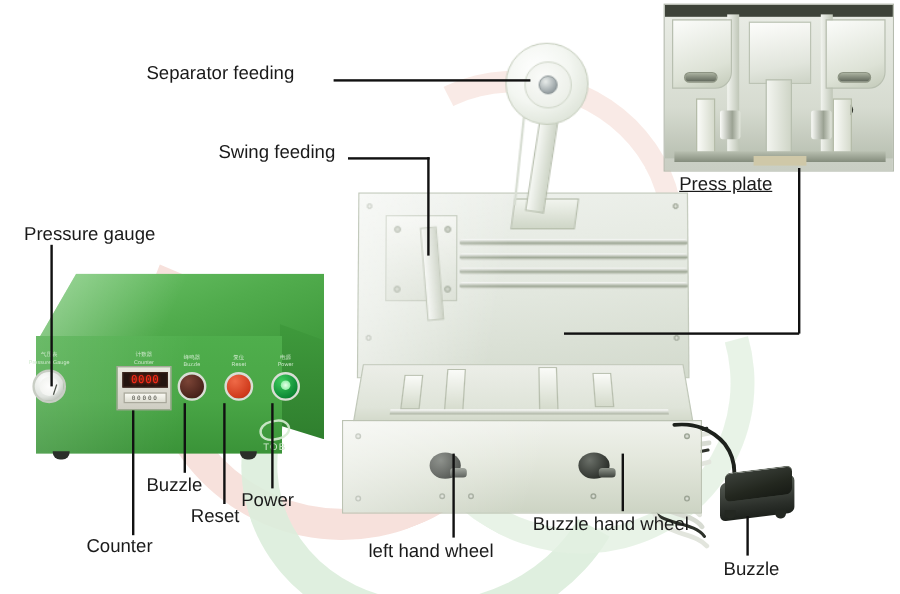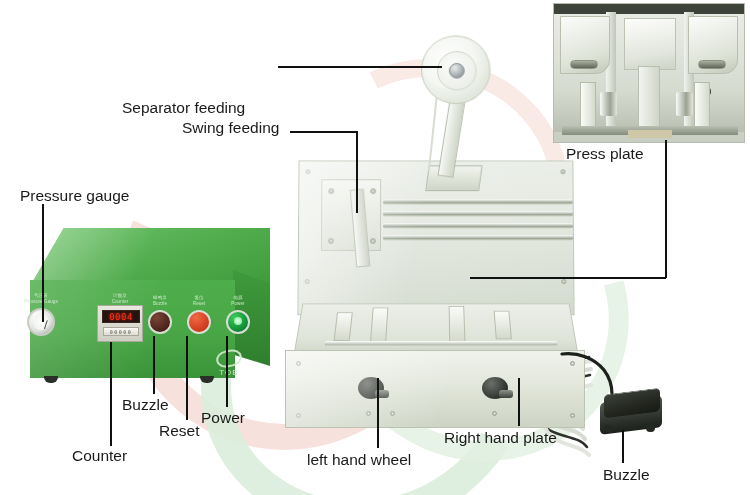"Separator feeding" div.lbl { margin-top: 46px -> none }
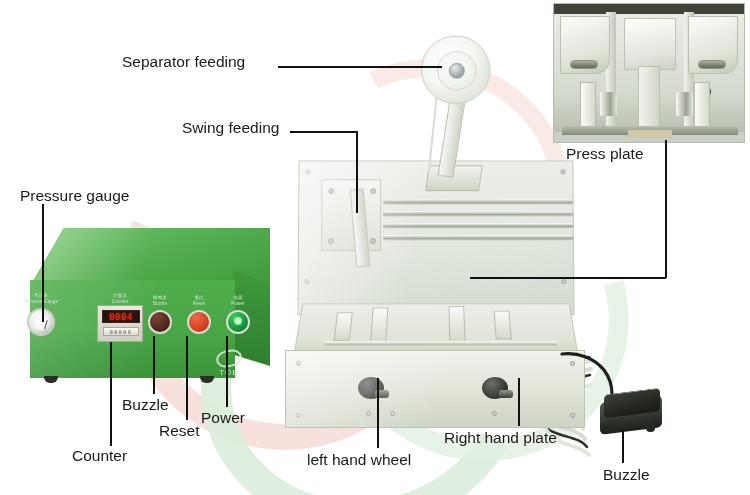"Press plate" div.lbl { text-decoration: none -> underline }
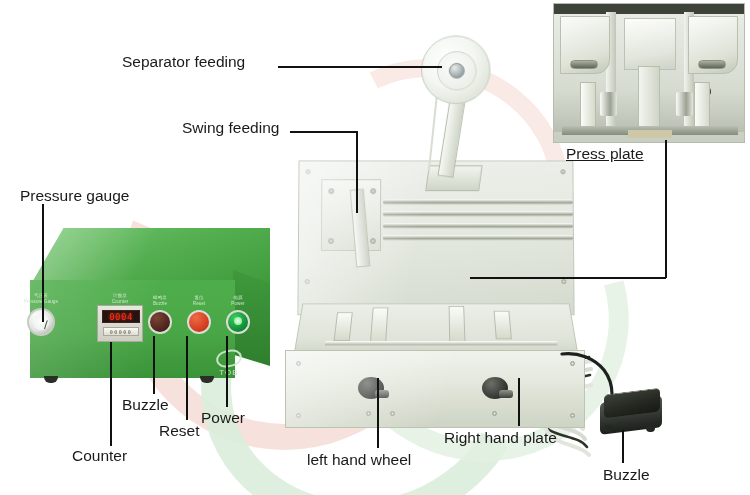"0004" div.disp { text: 0004 -> 0000 }
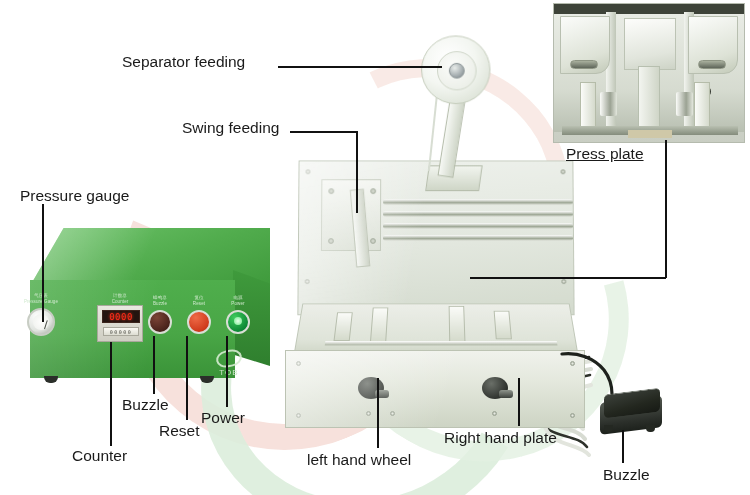"Right hand plate" div.lbl { text: Right hand plate -> Buzzle hand wheel }
